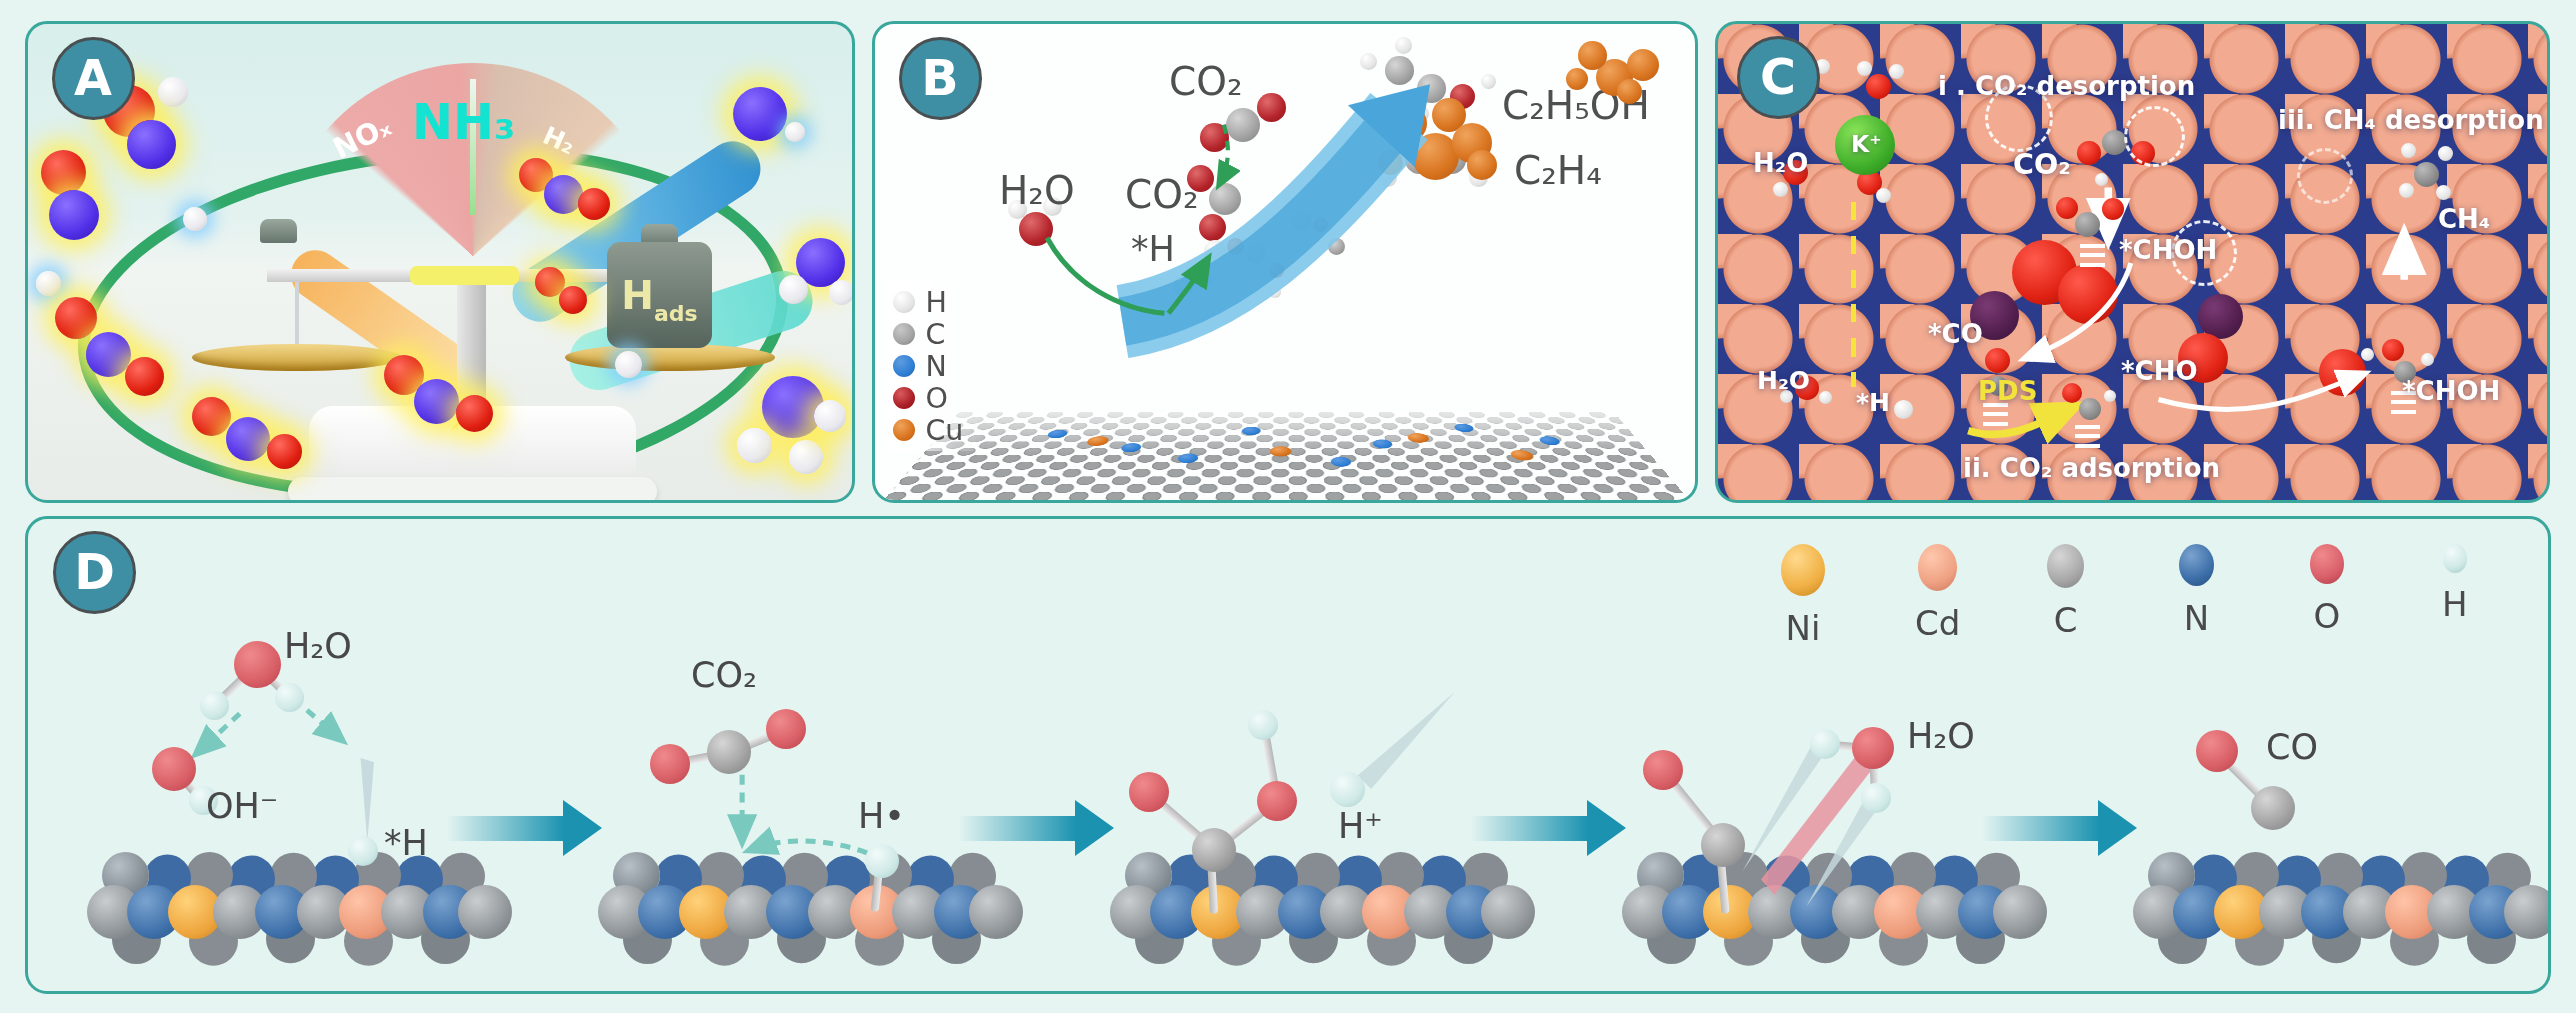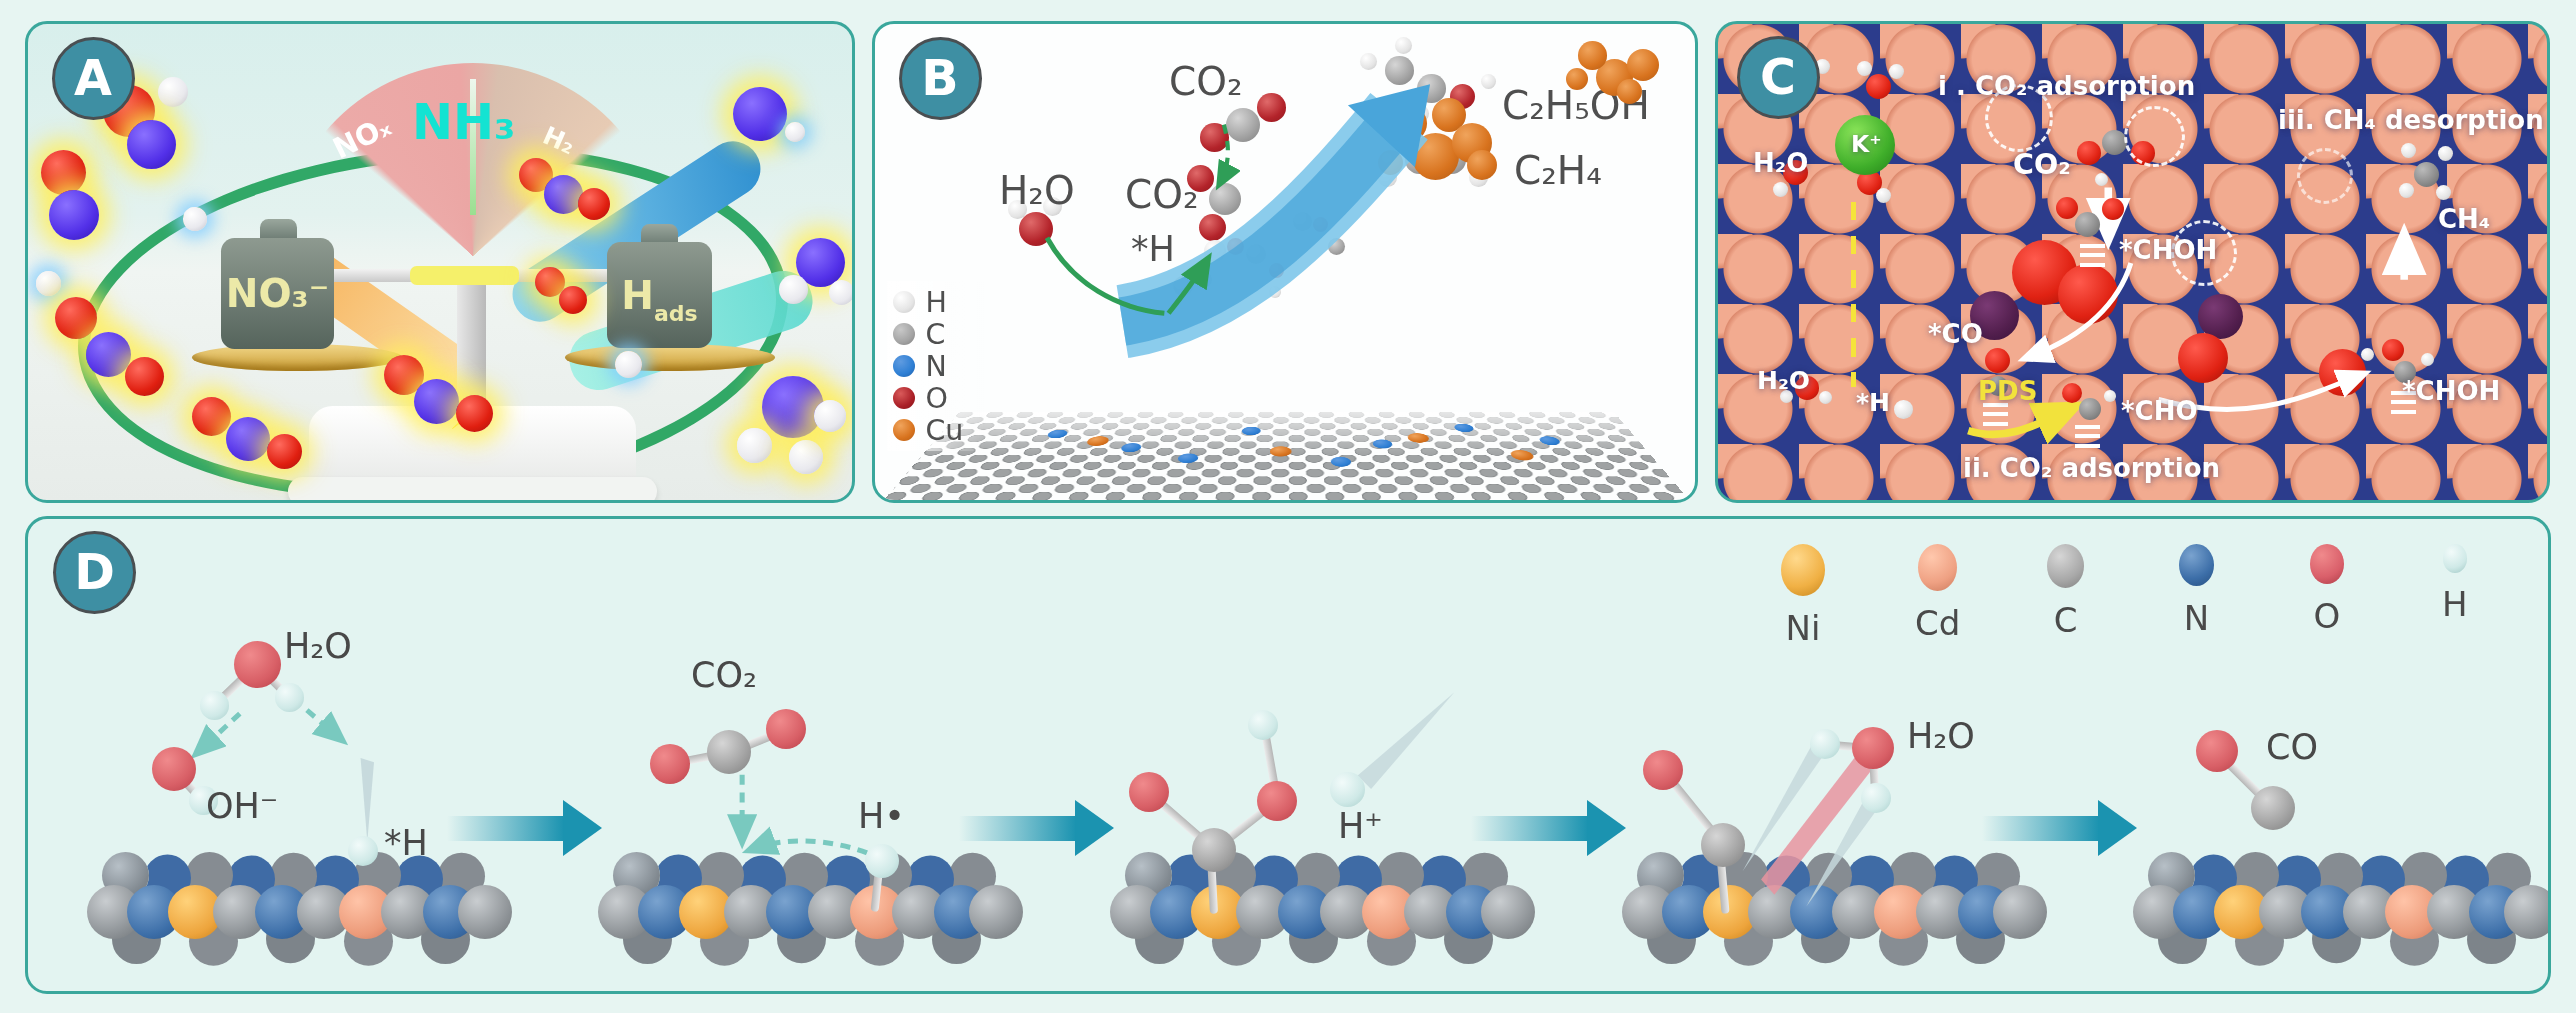"i . CO₂ adsorption" div.c-lab { text: adsorption -> desorption }
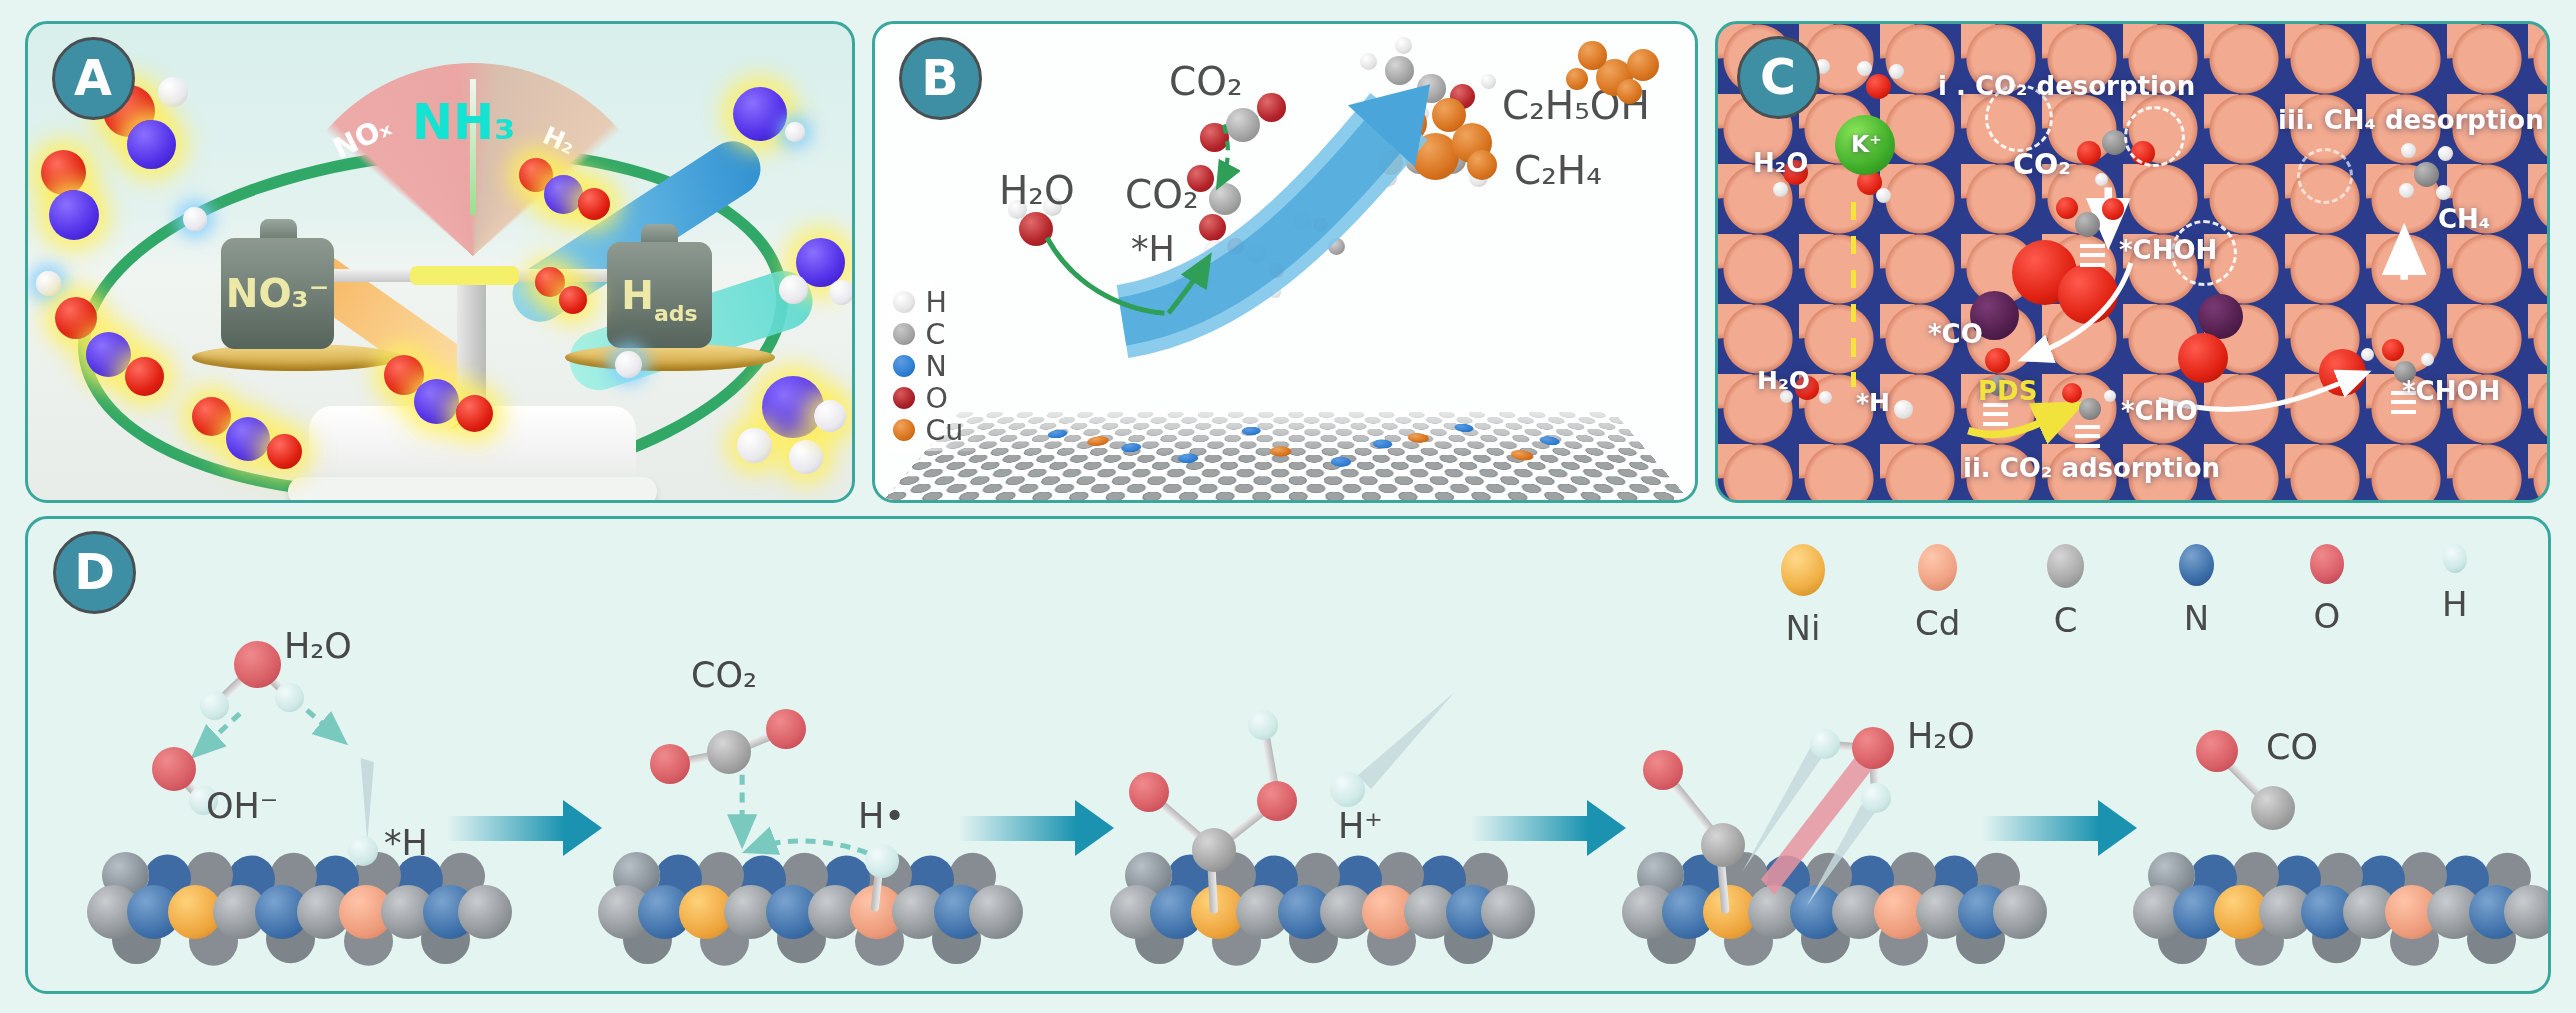"NO₃⁻" div.weight { html: <div> <span>NO₃⁻</span> </div> -> none }
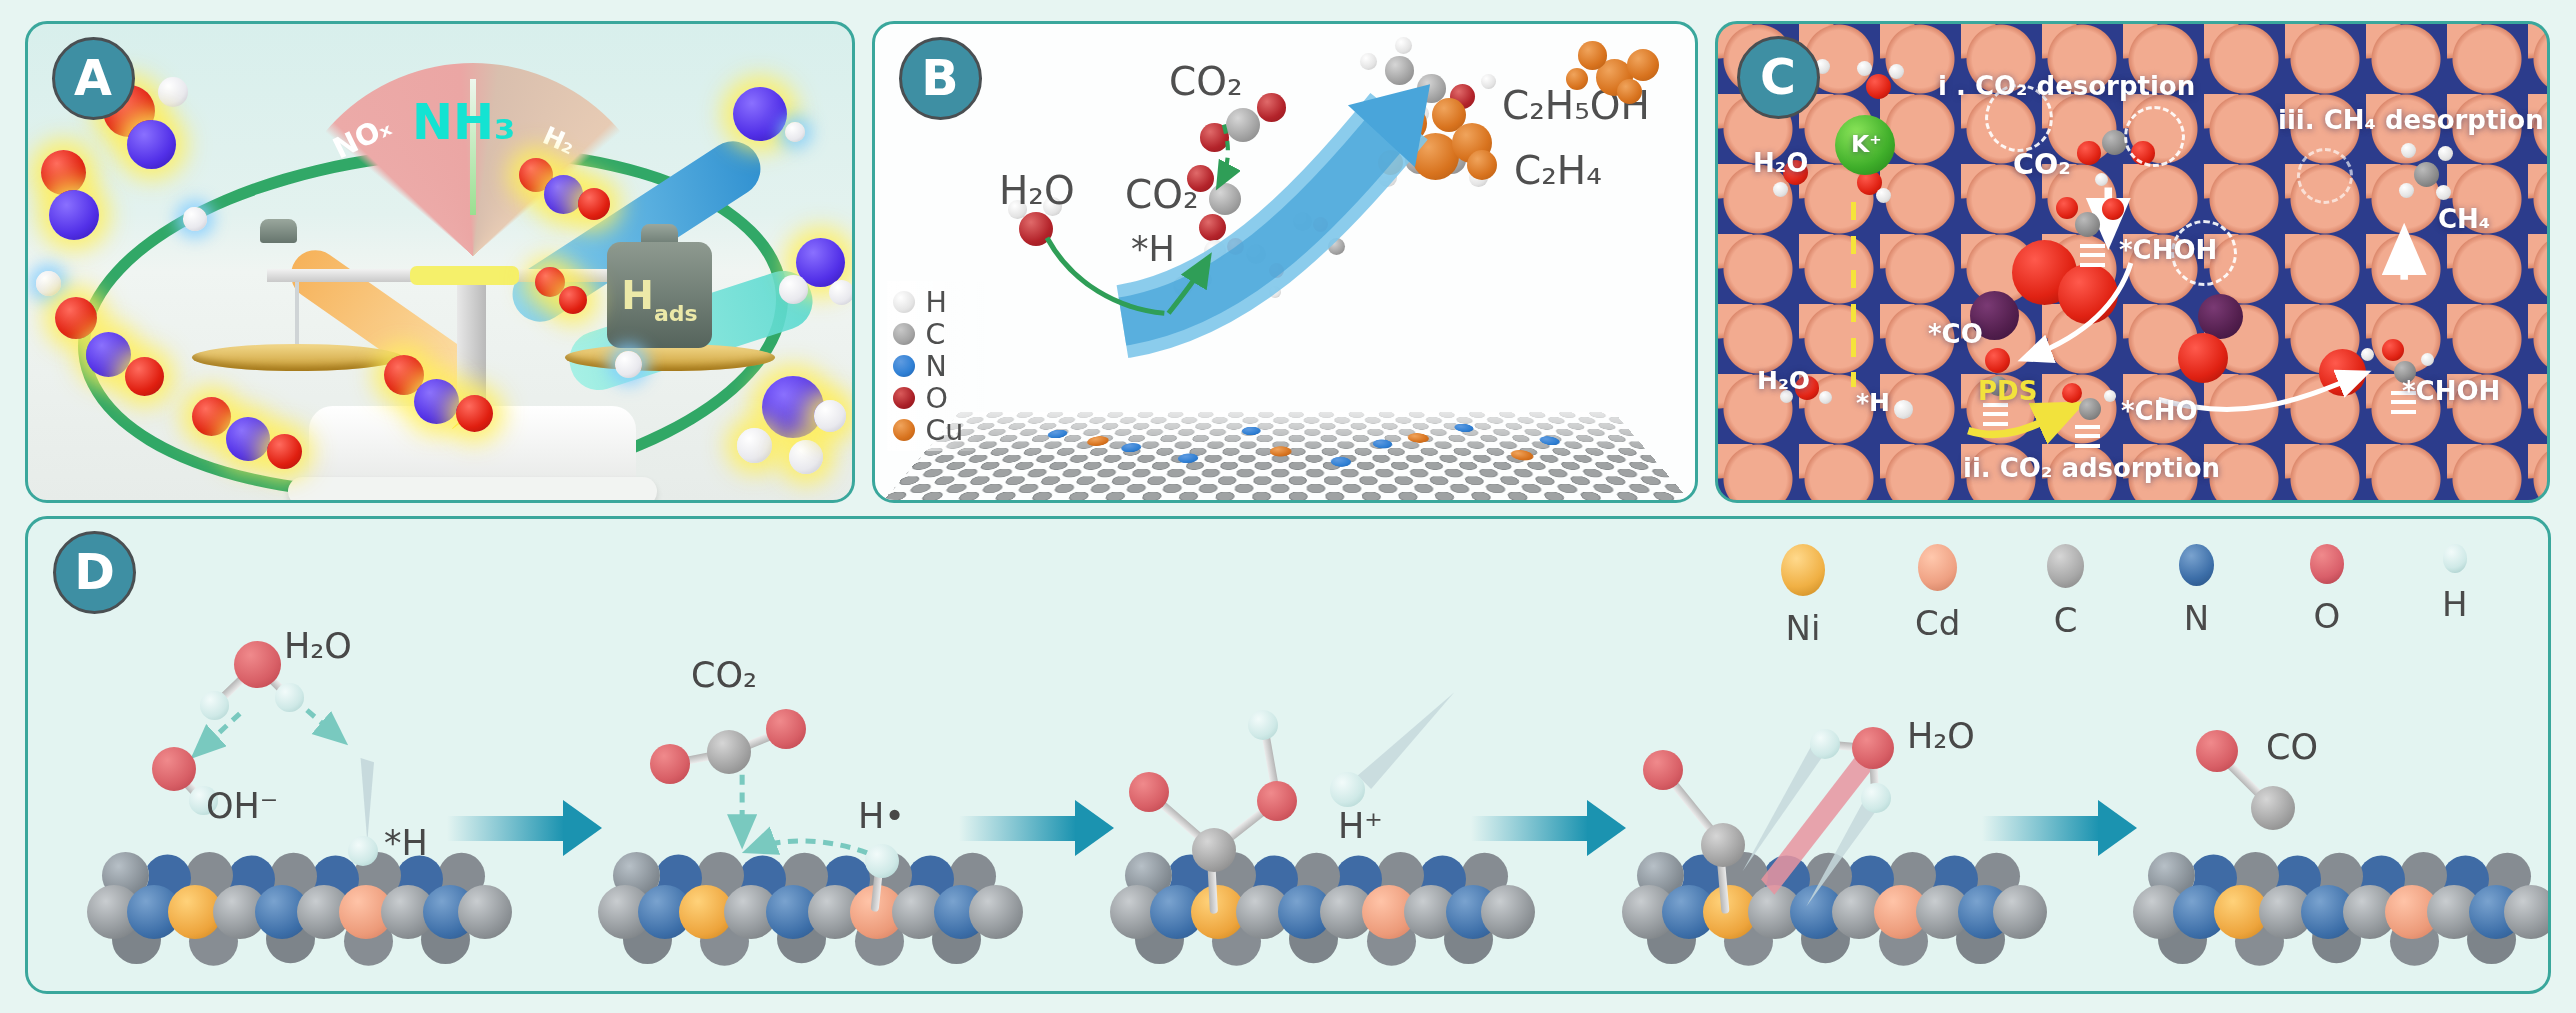"*CHO" div.c-lab { top: 372px -> 332px }
